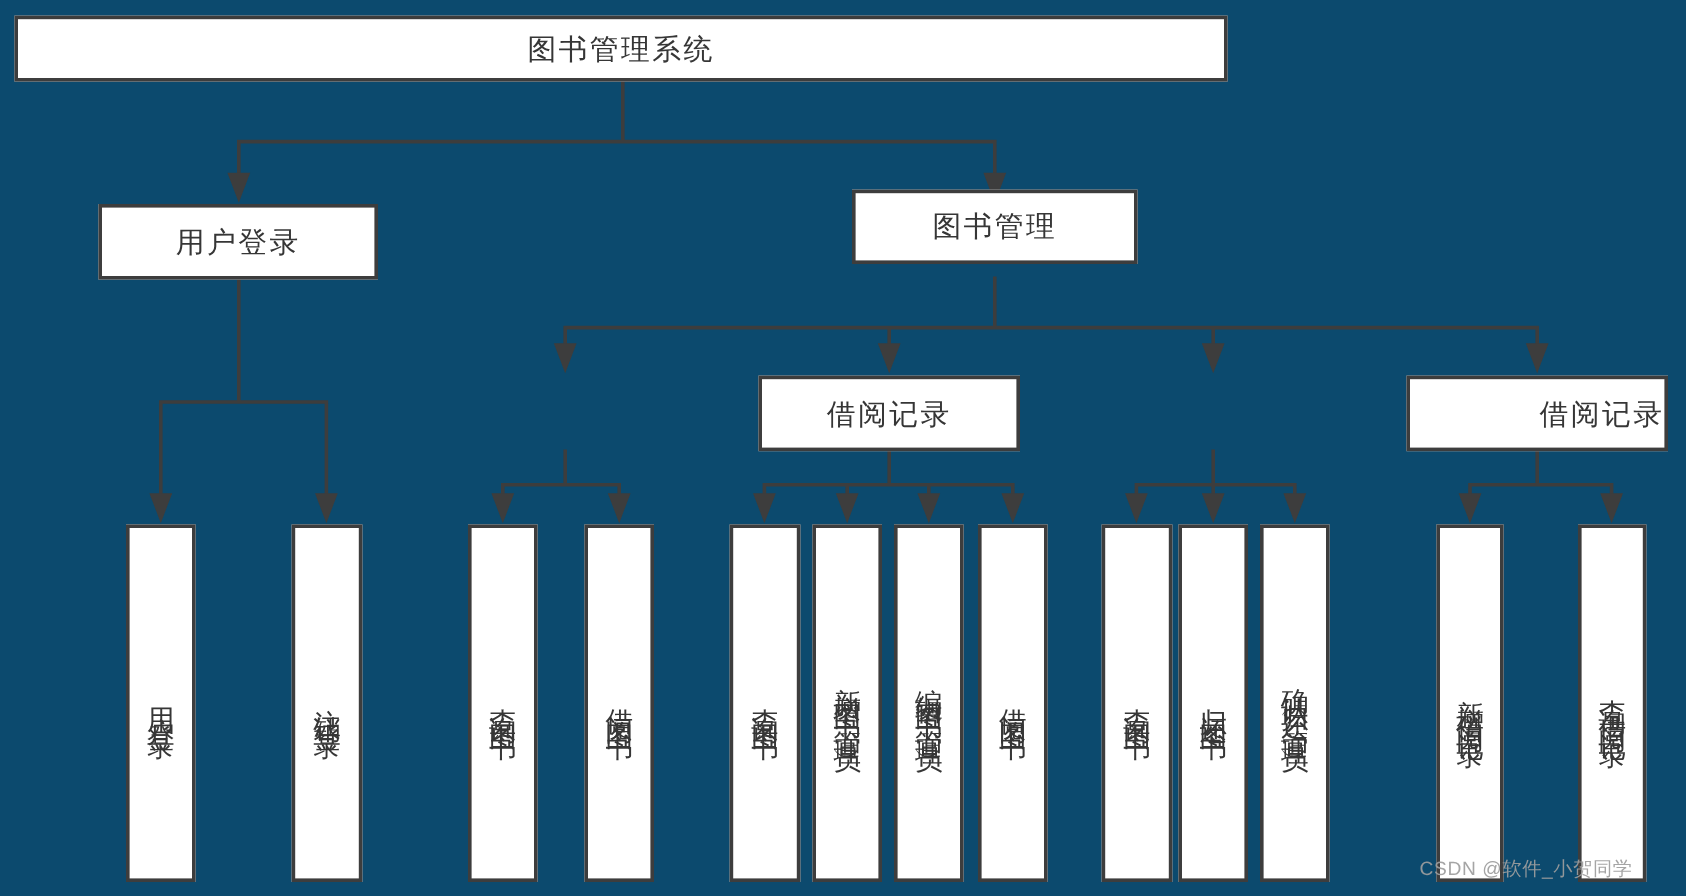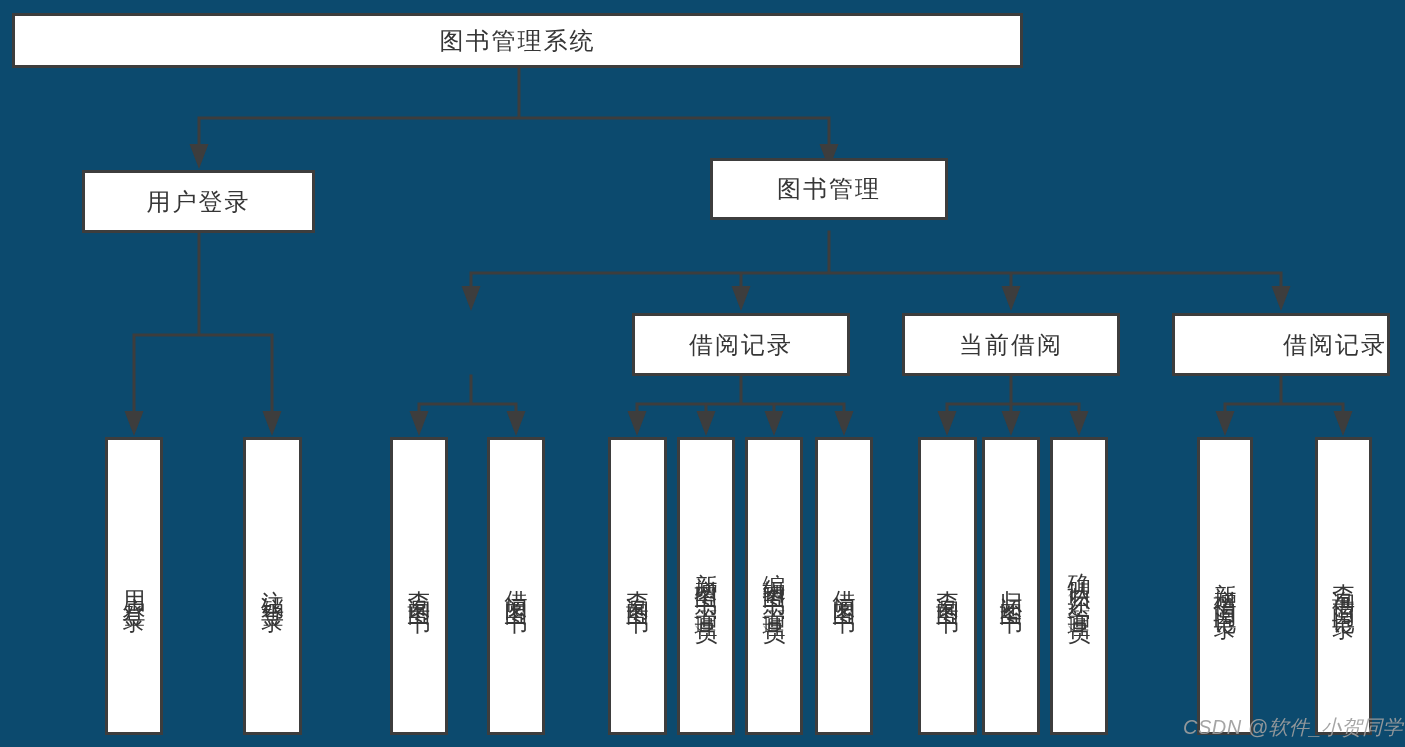"当前借阅" div.hbox { html: <div> <span>当前借阅</span> </div> -> none }
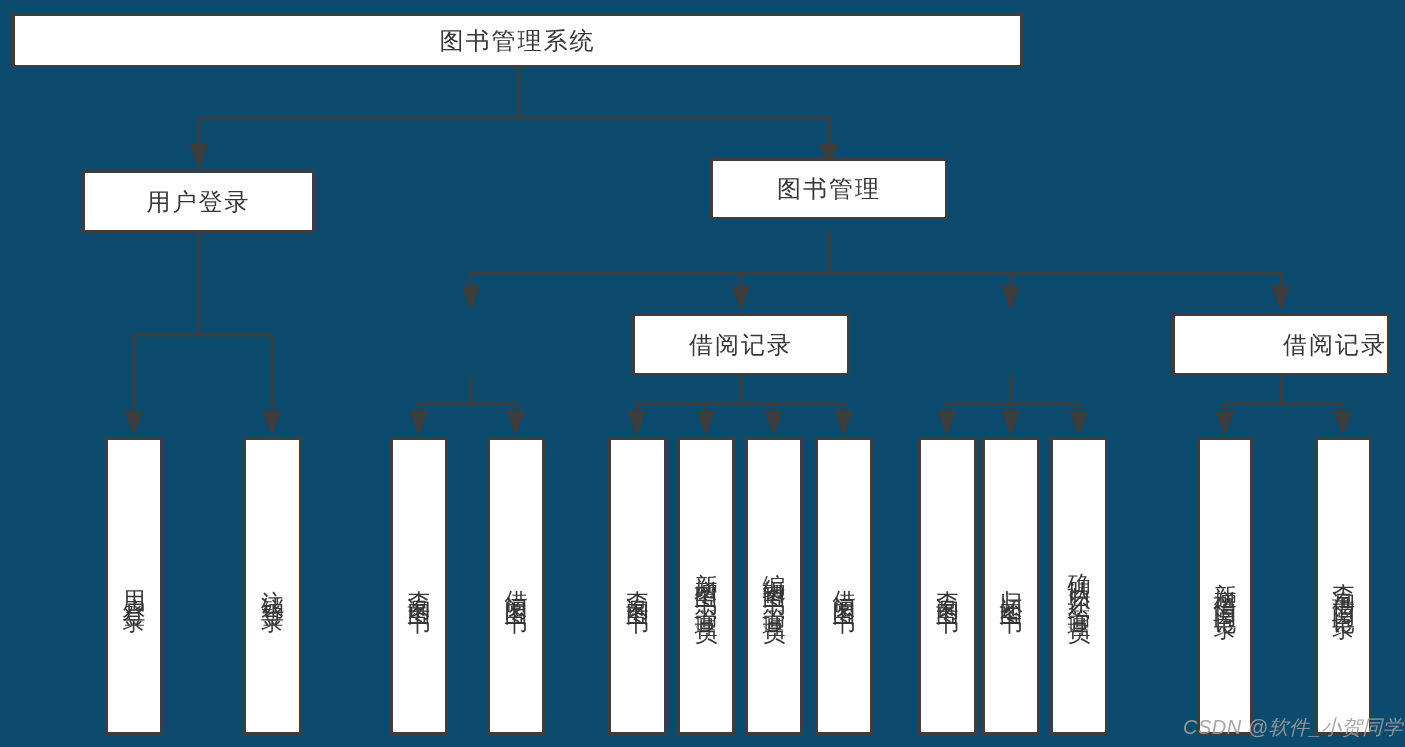"CSDN @软件_小贺同学" .watermark { font-size: 20px -> 16px; font-style: italic -> none }
